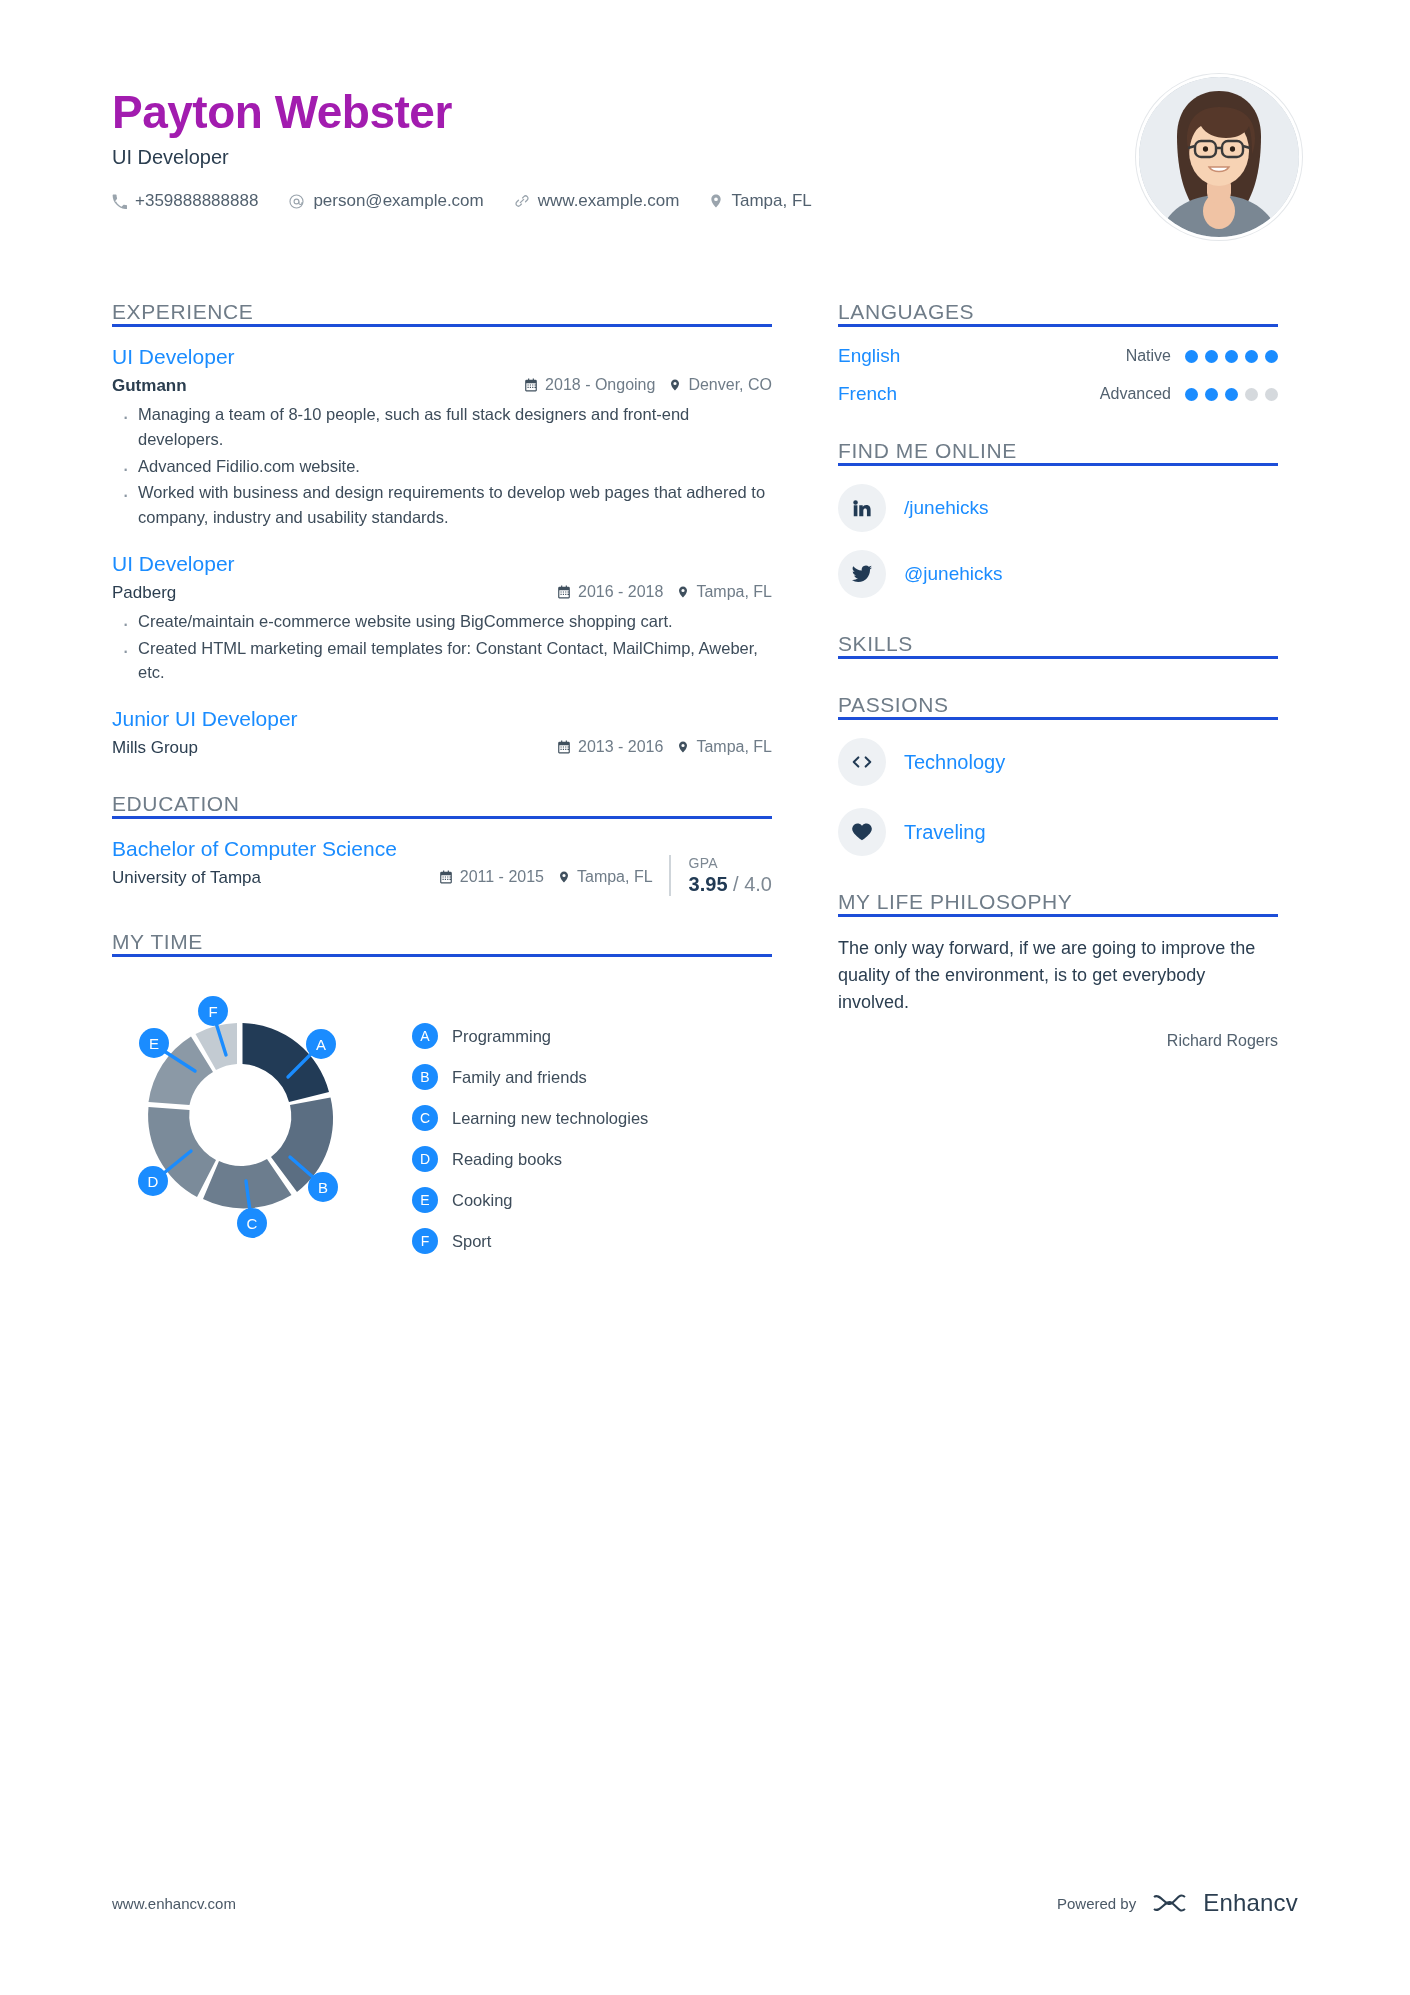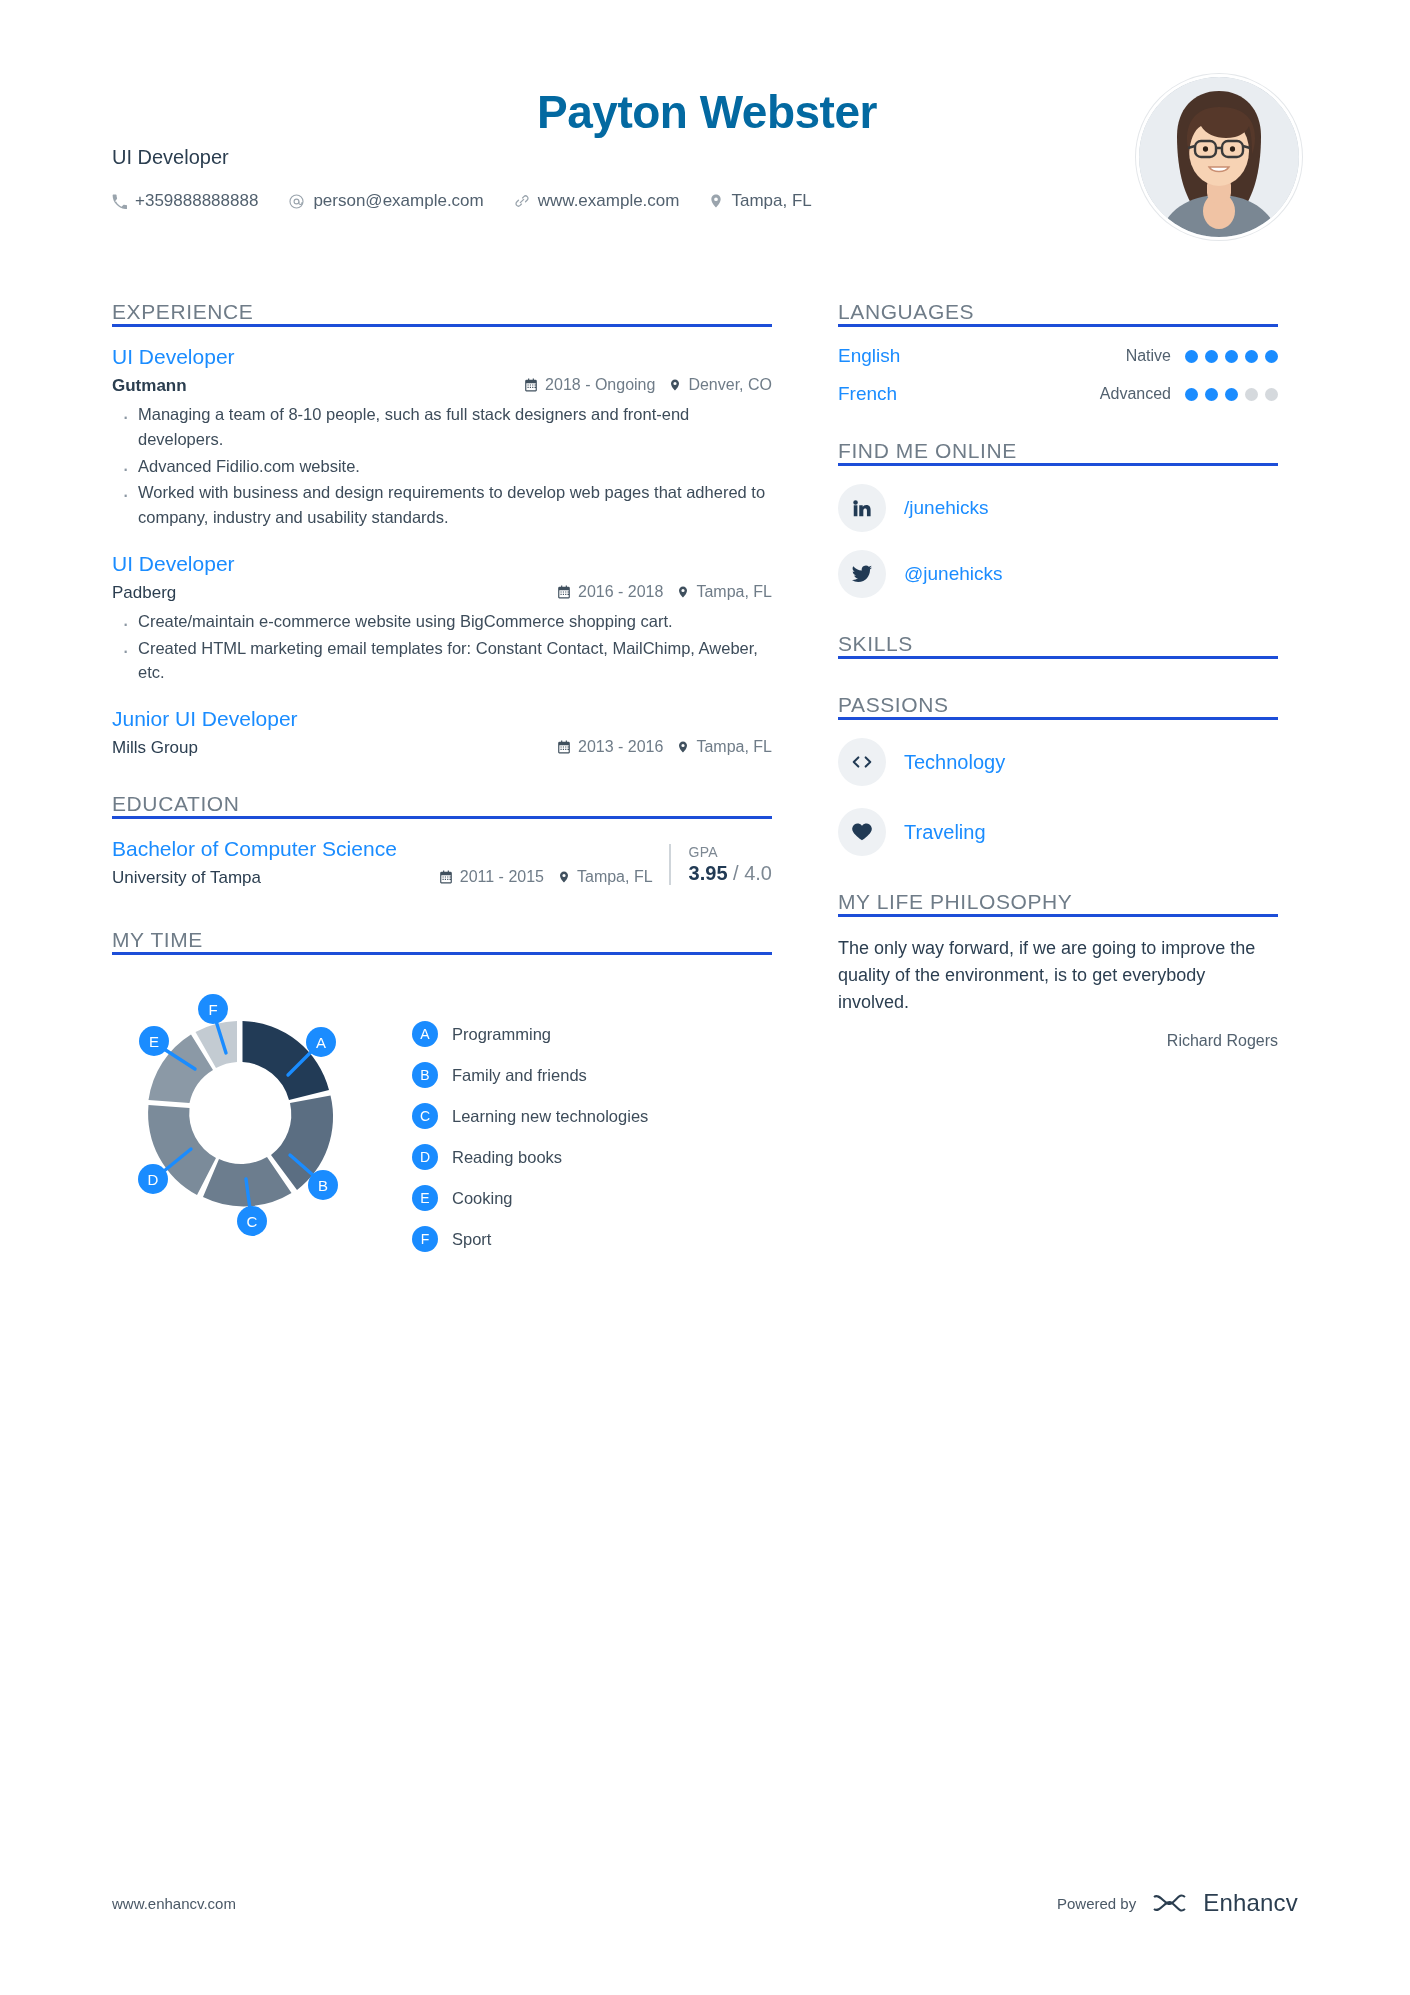"Payton Webster" .name { color: #0369a1 -> #a21caf; text-align: center -> none }
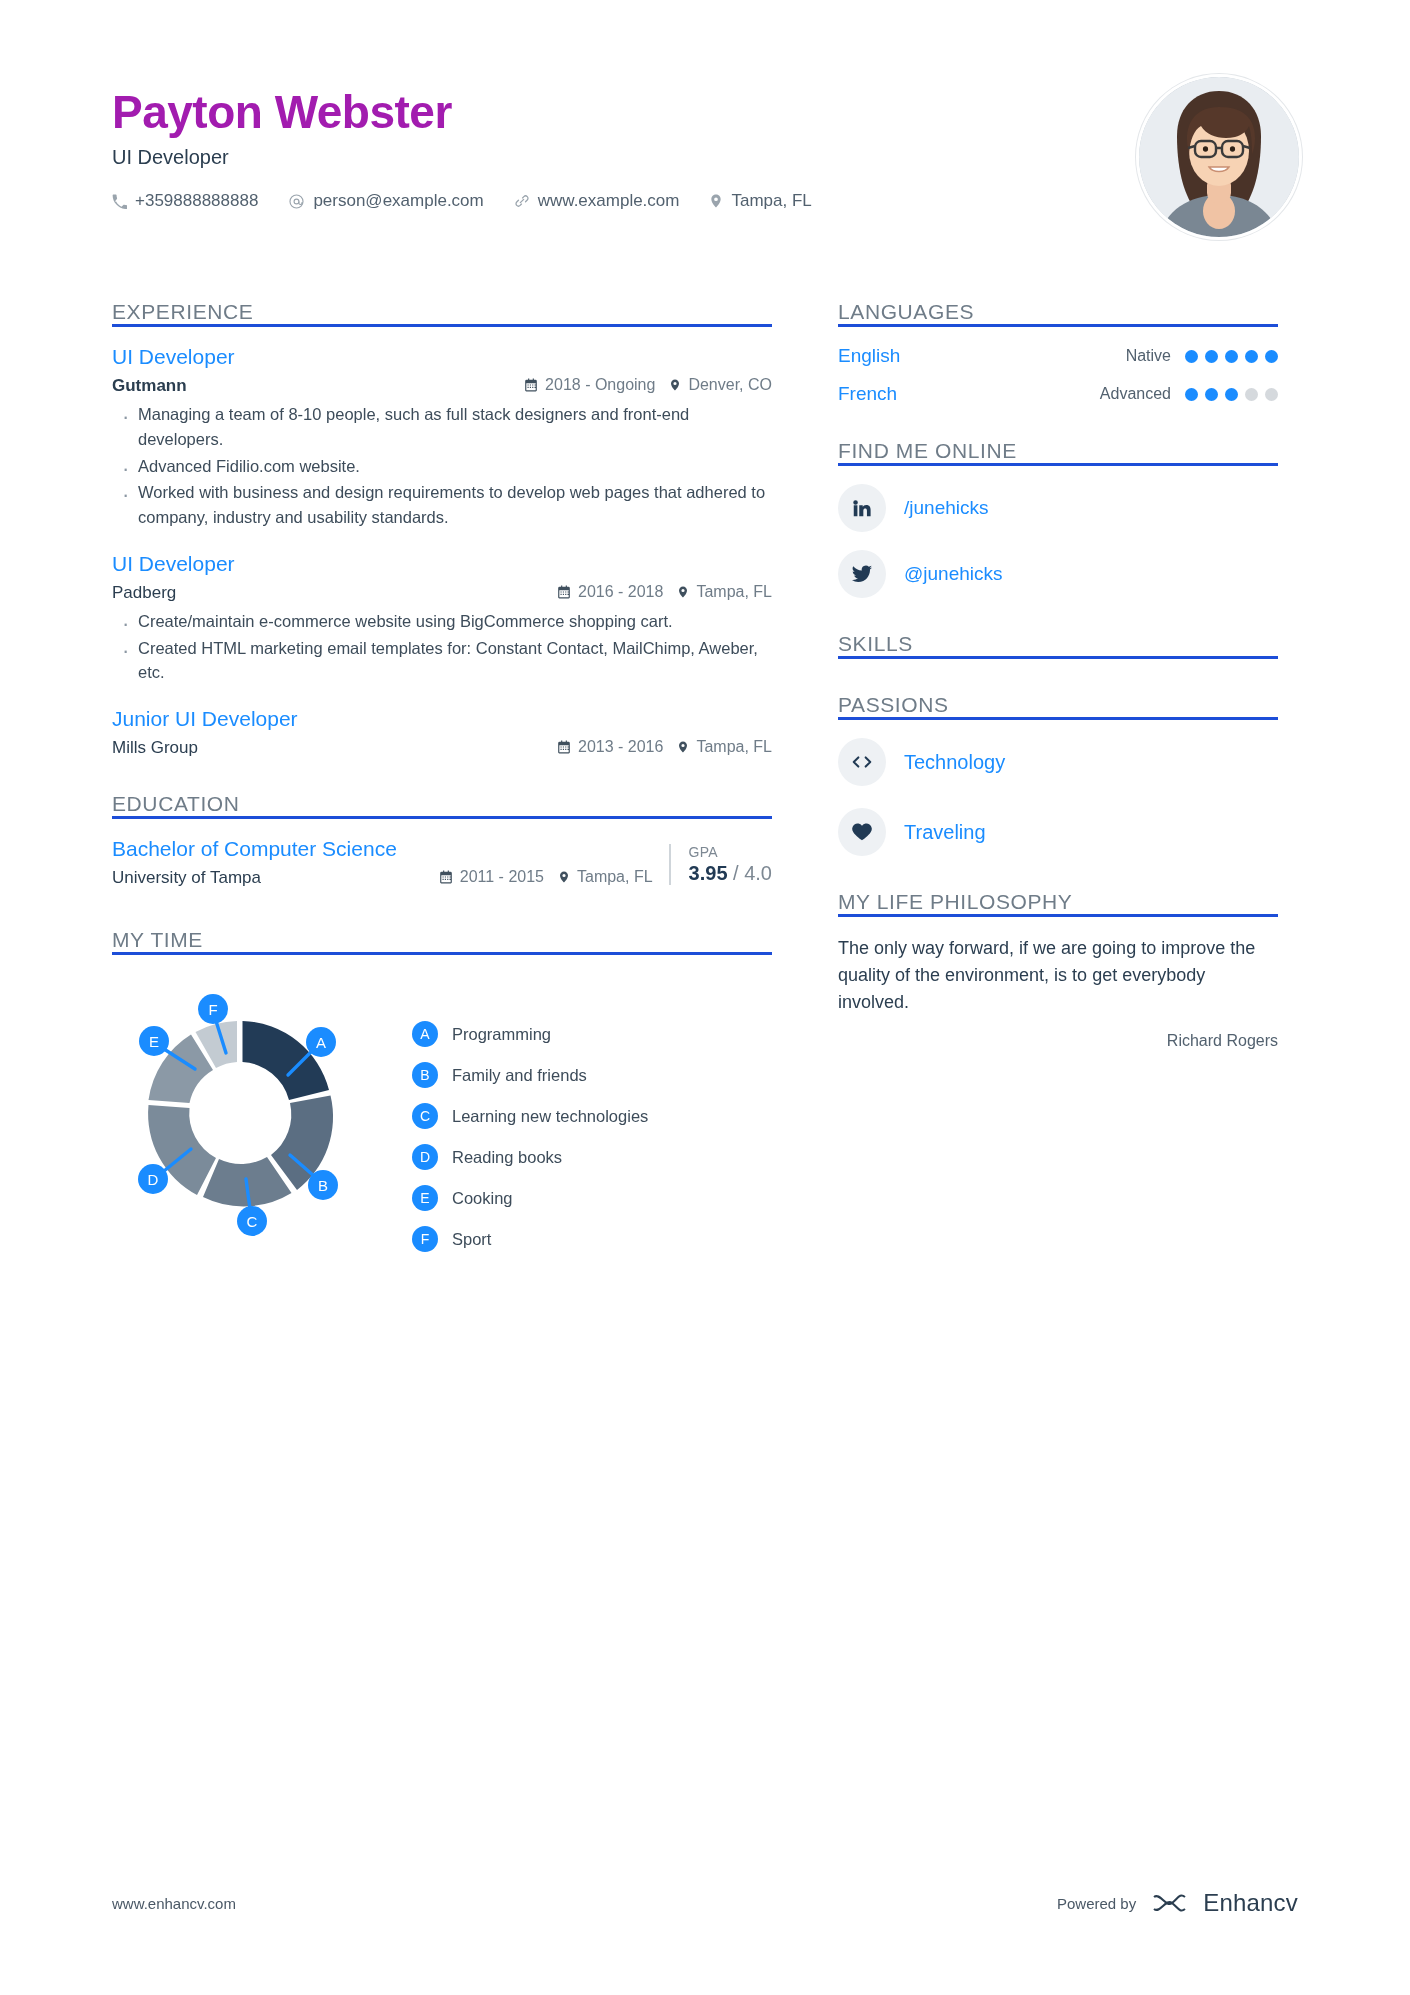"GPA" .gpa-box { margin-top: 7px -> 18px }
